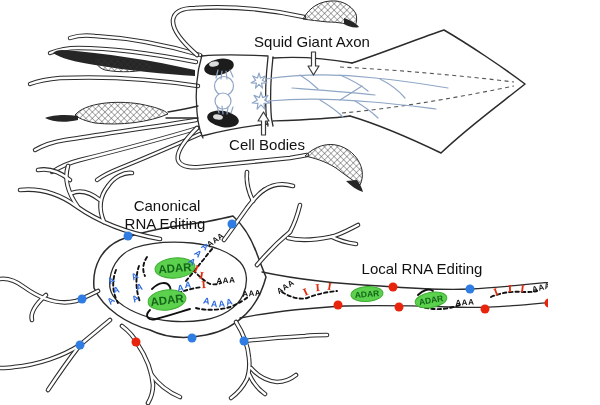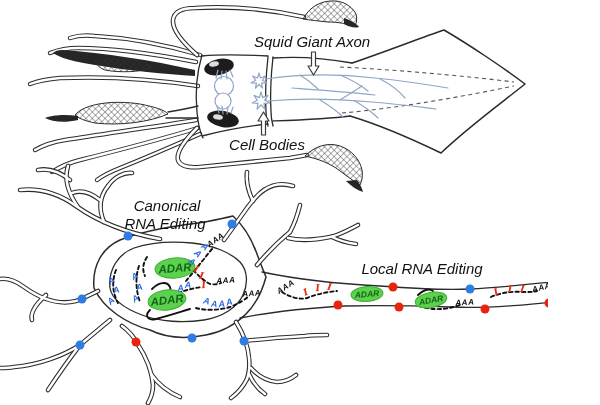"Squid Giant Axon" .stage { font-style: italic -> none }
